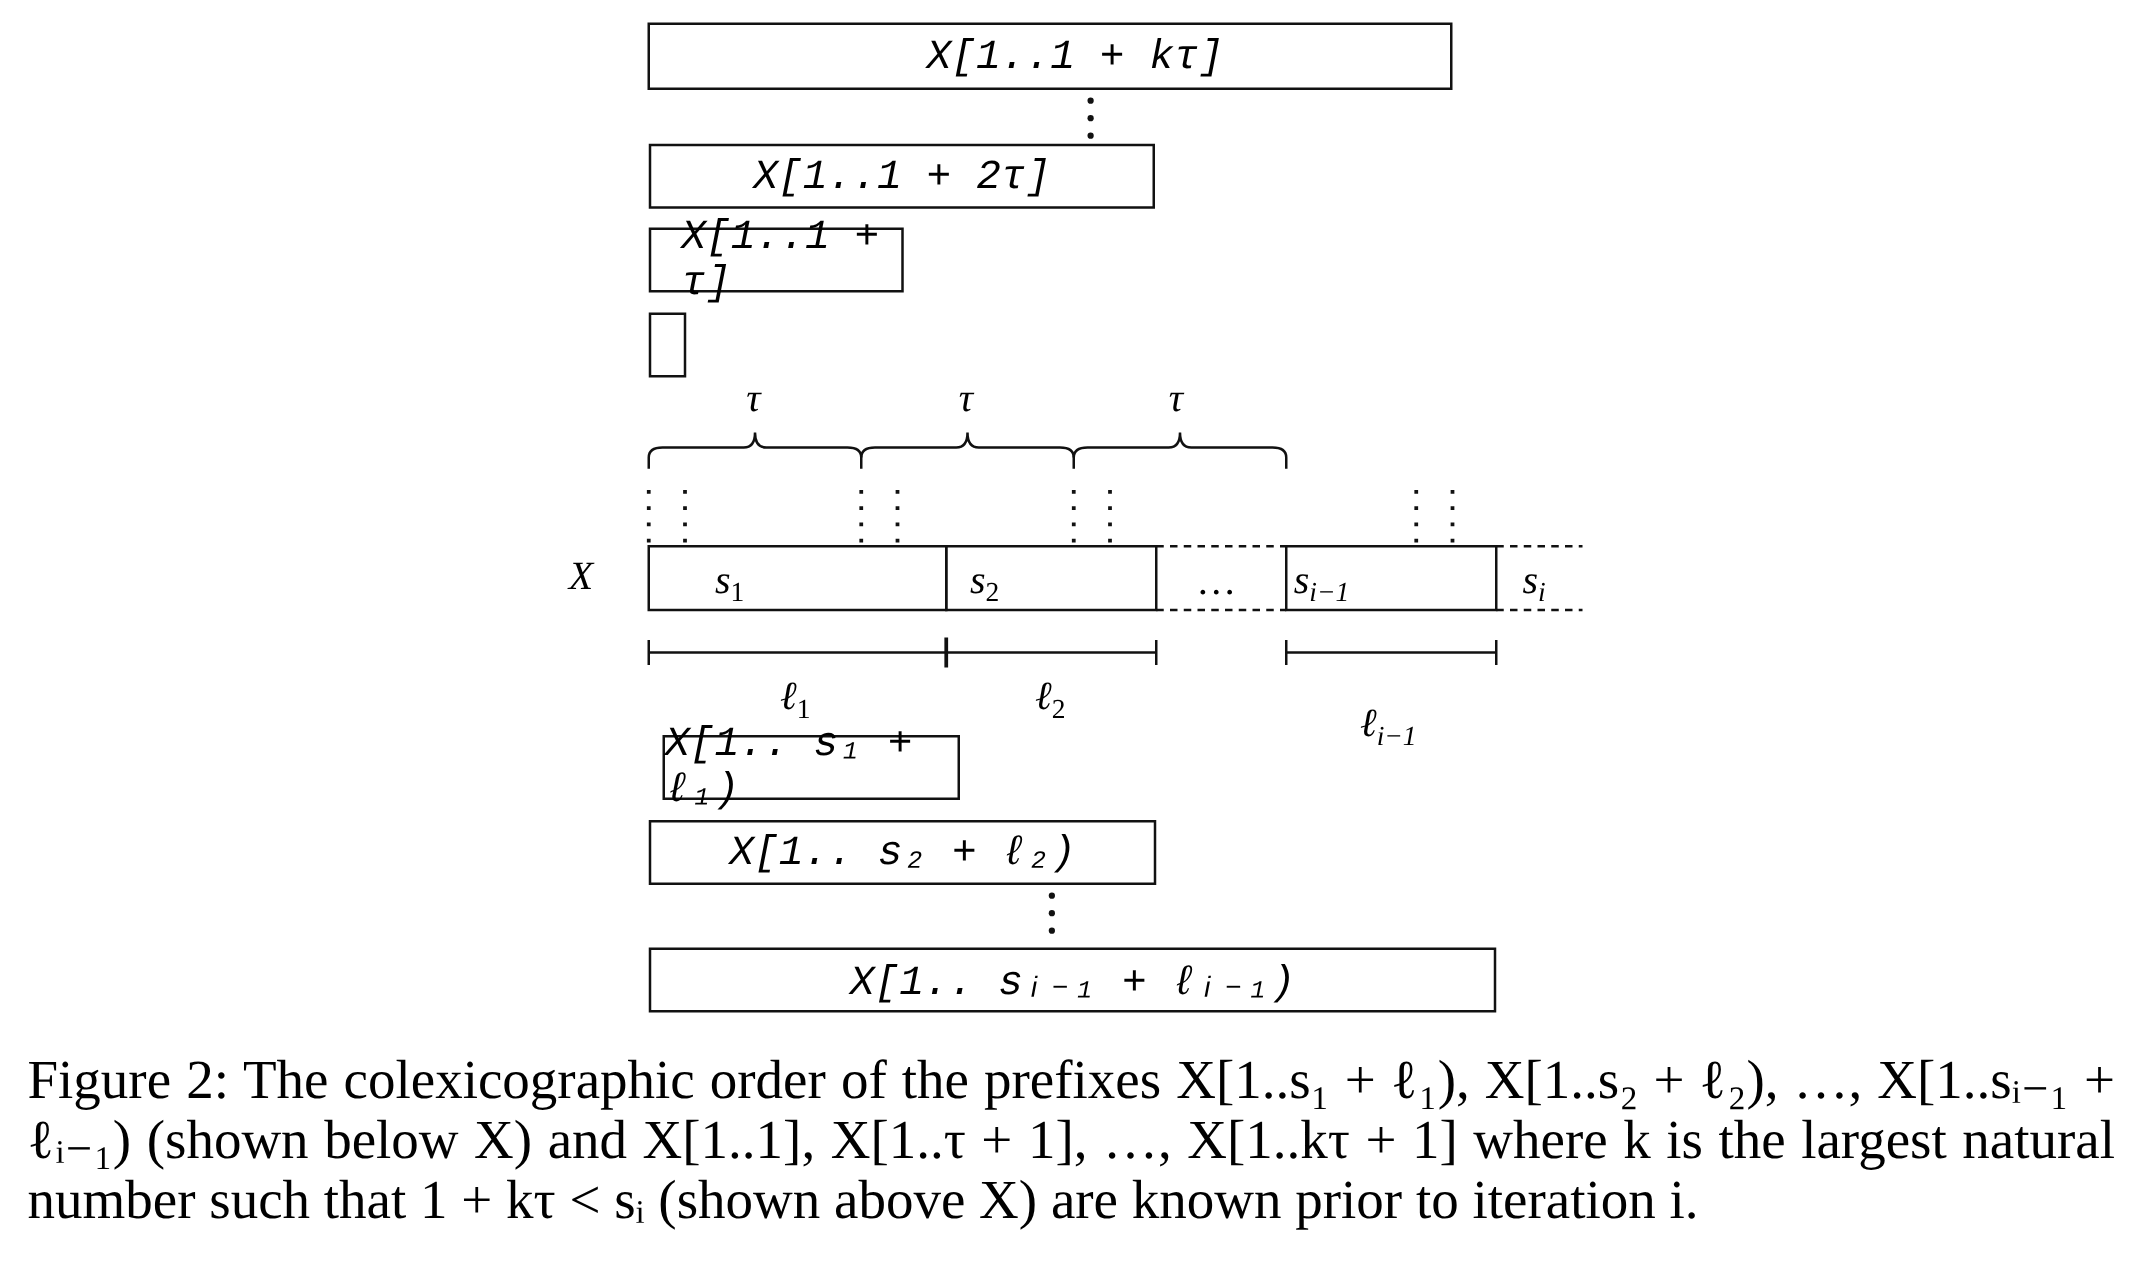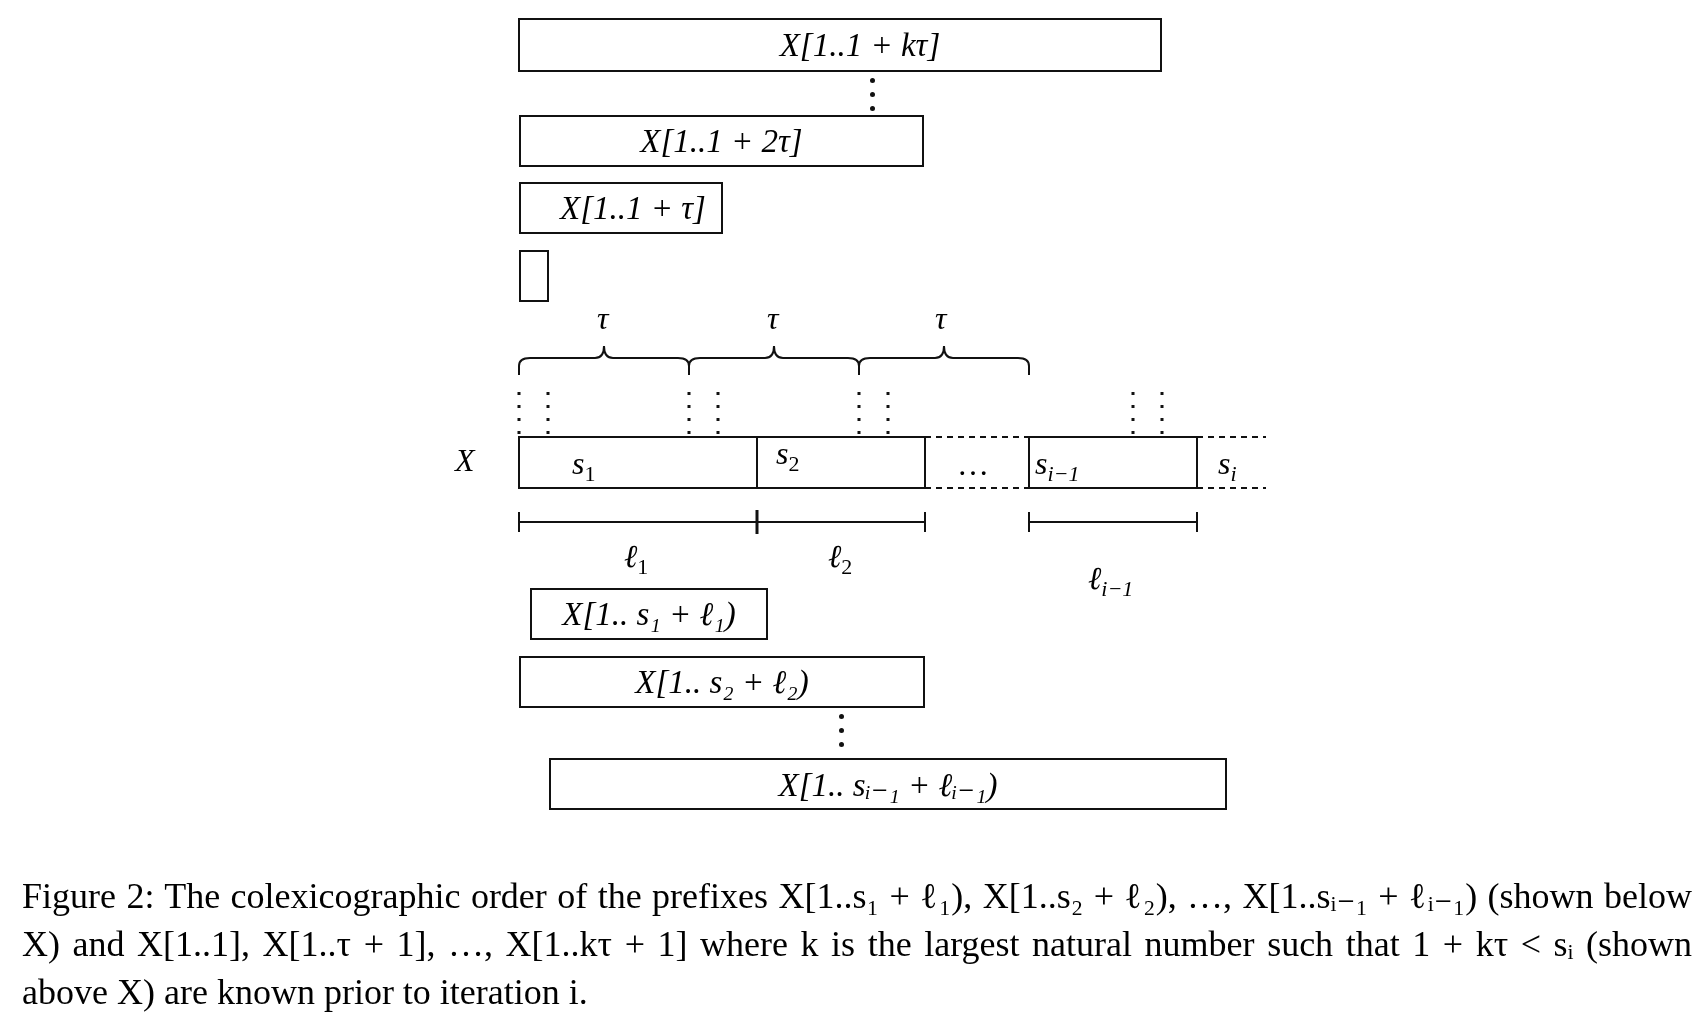"X[1..1 + kτ]" .math { font-family: none -> Liberation Mono, monospace }
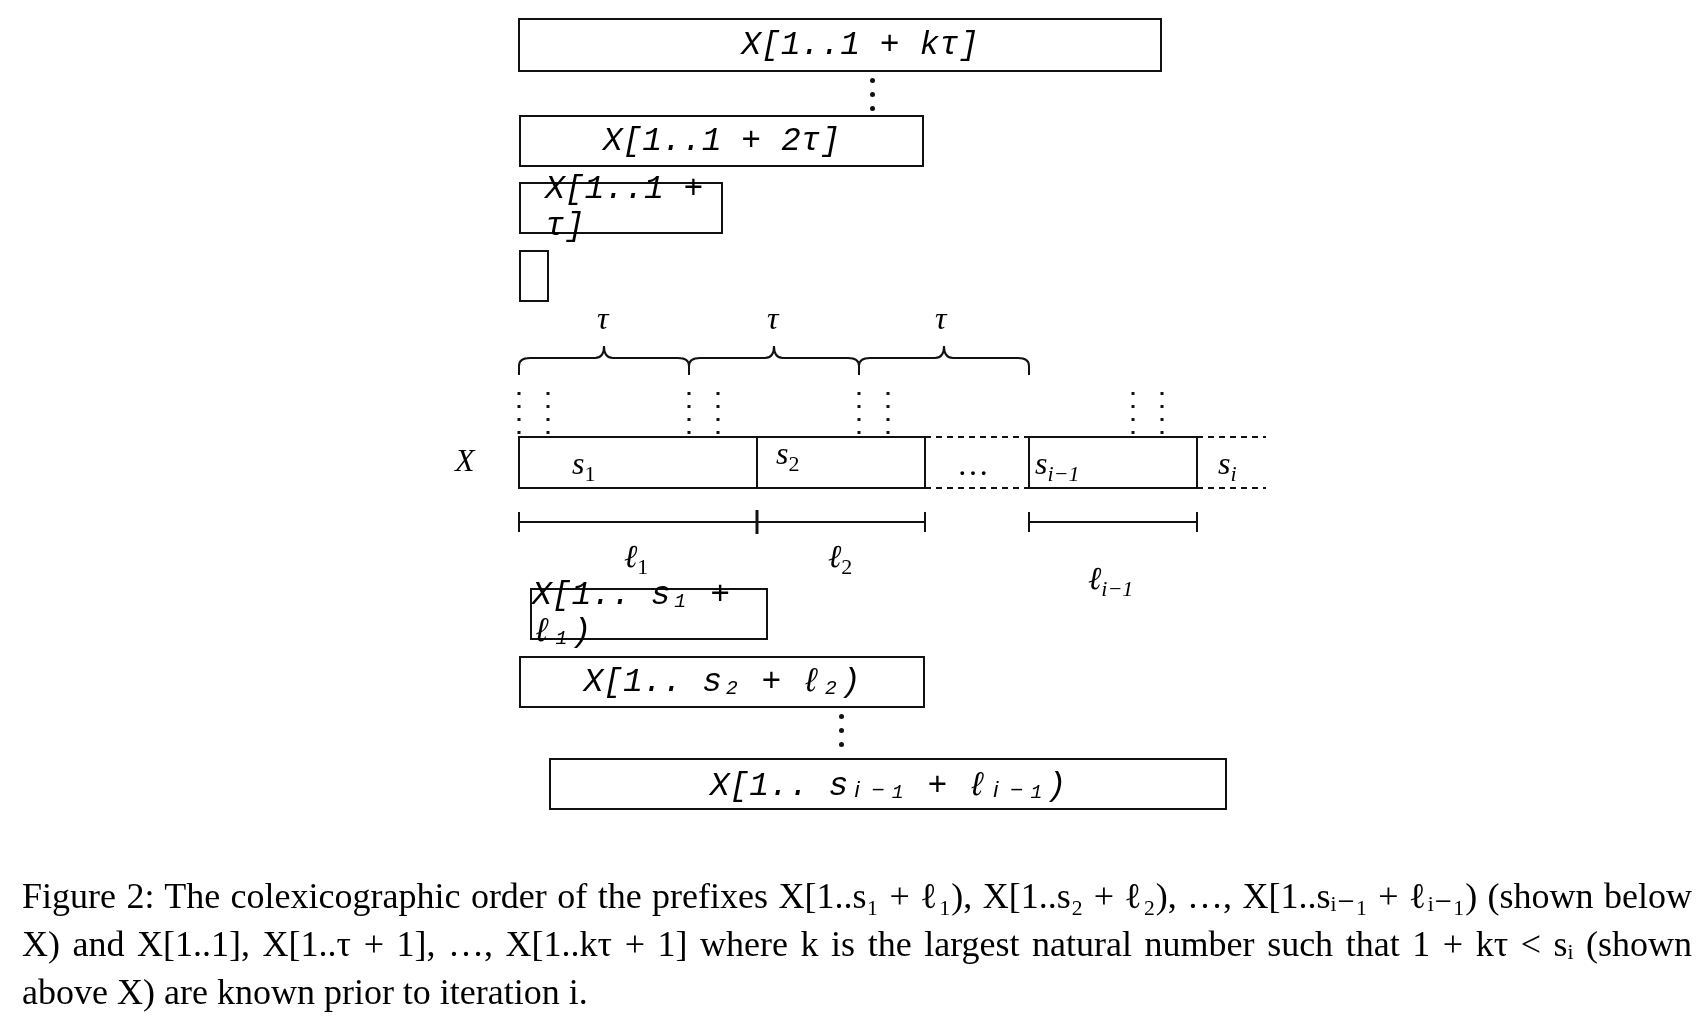"s2" div.lbl { top: 435px -> 445px }
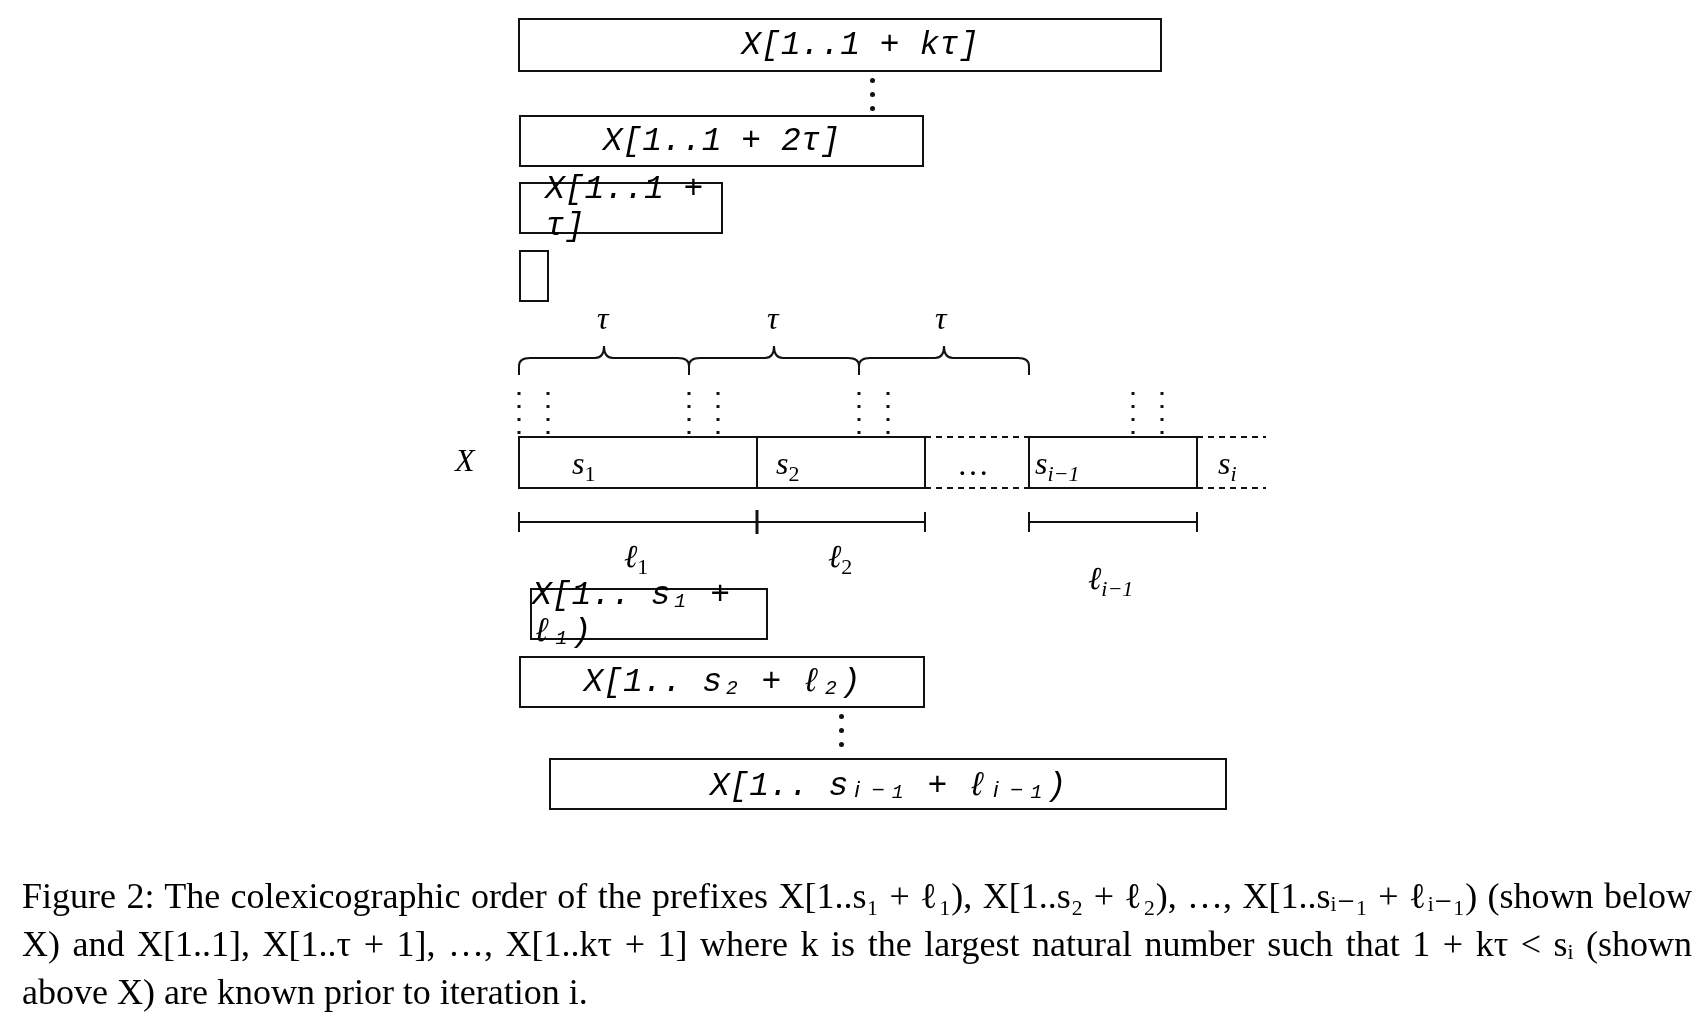"X[1.. sᵢ₋₁ + ℓᵢ₋₁)" div.box { margin-left: 30px -> none }
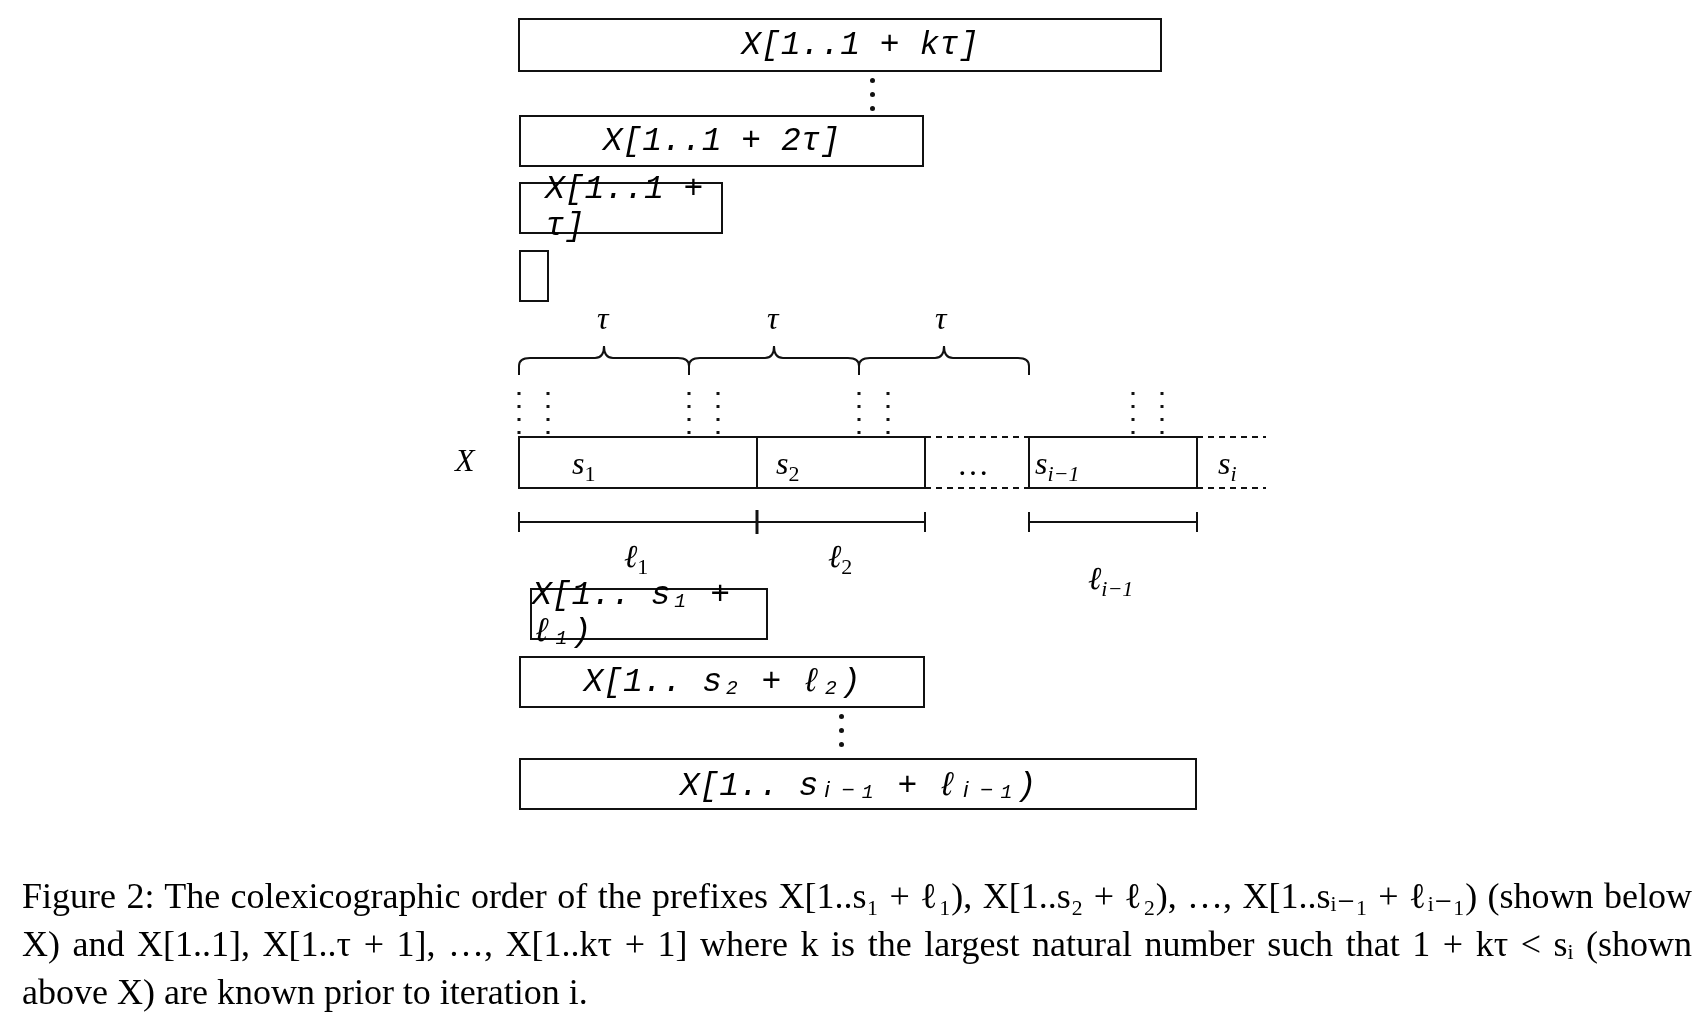"Figure 2: The colexicographic order" .caption { font-size: 36px -> 44px; top: 872px -> 840px }
